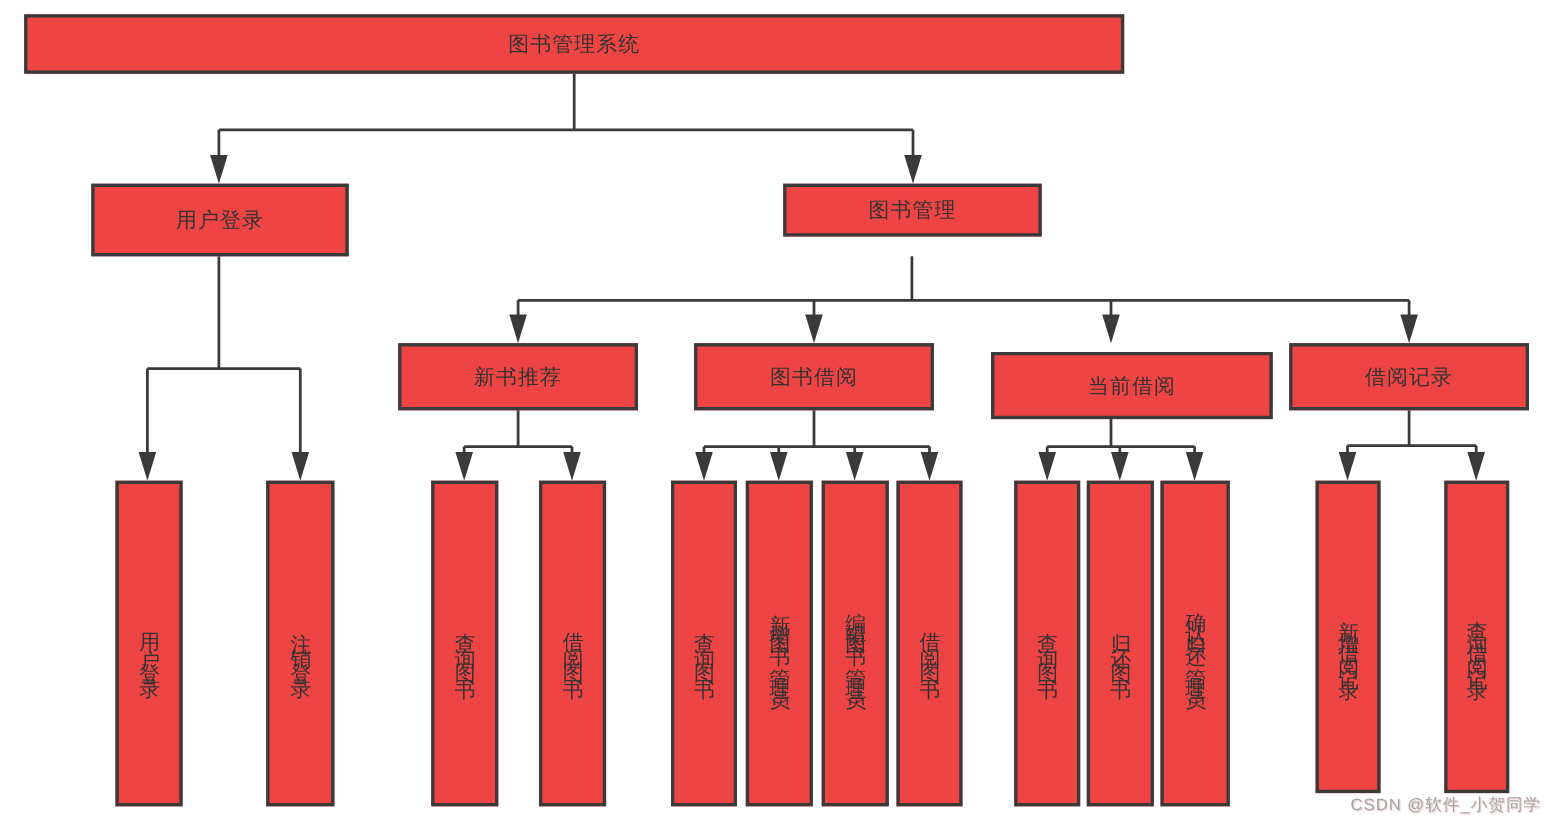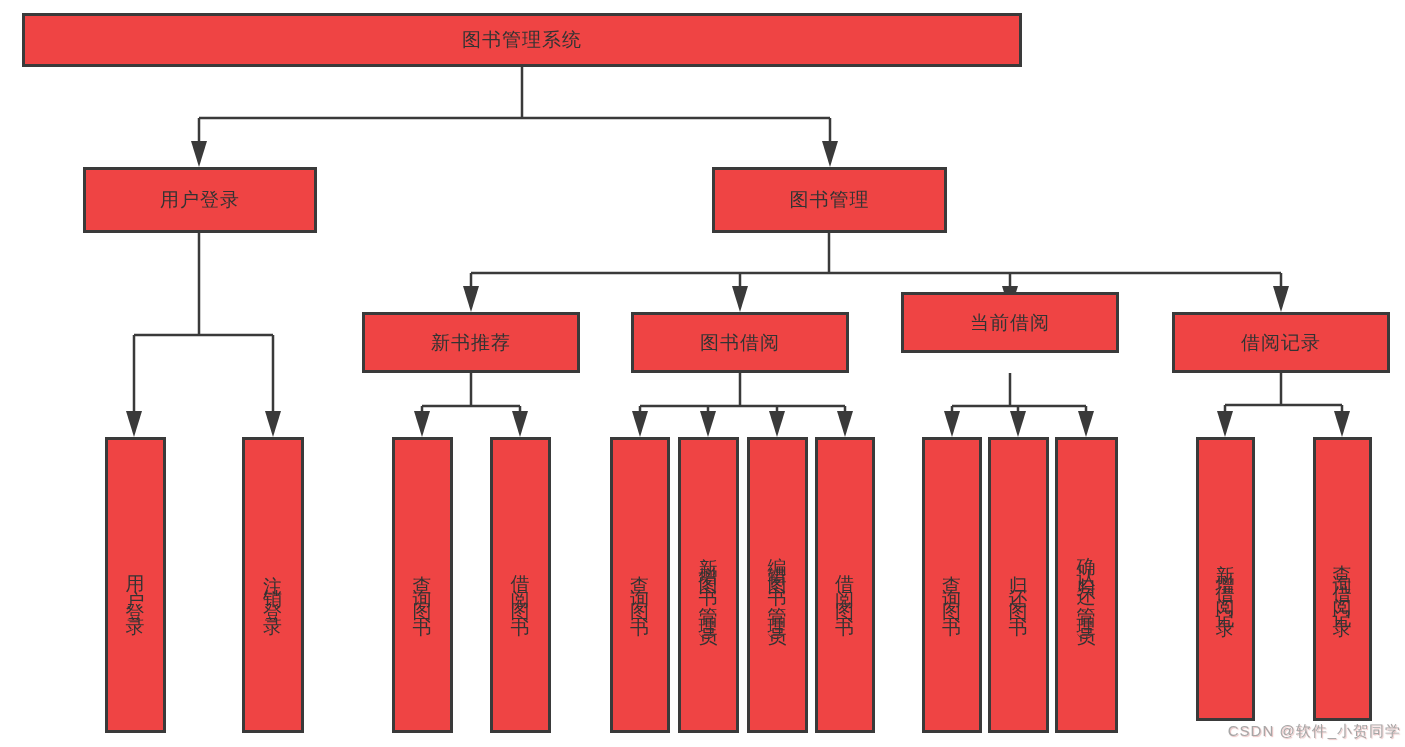"图书管理" div.box { height: 66px -> 48px }
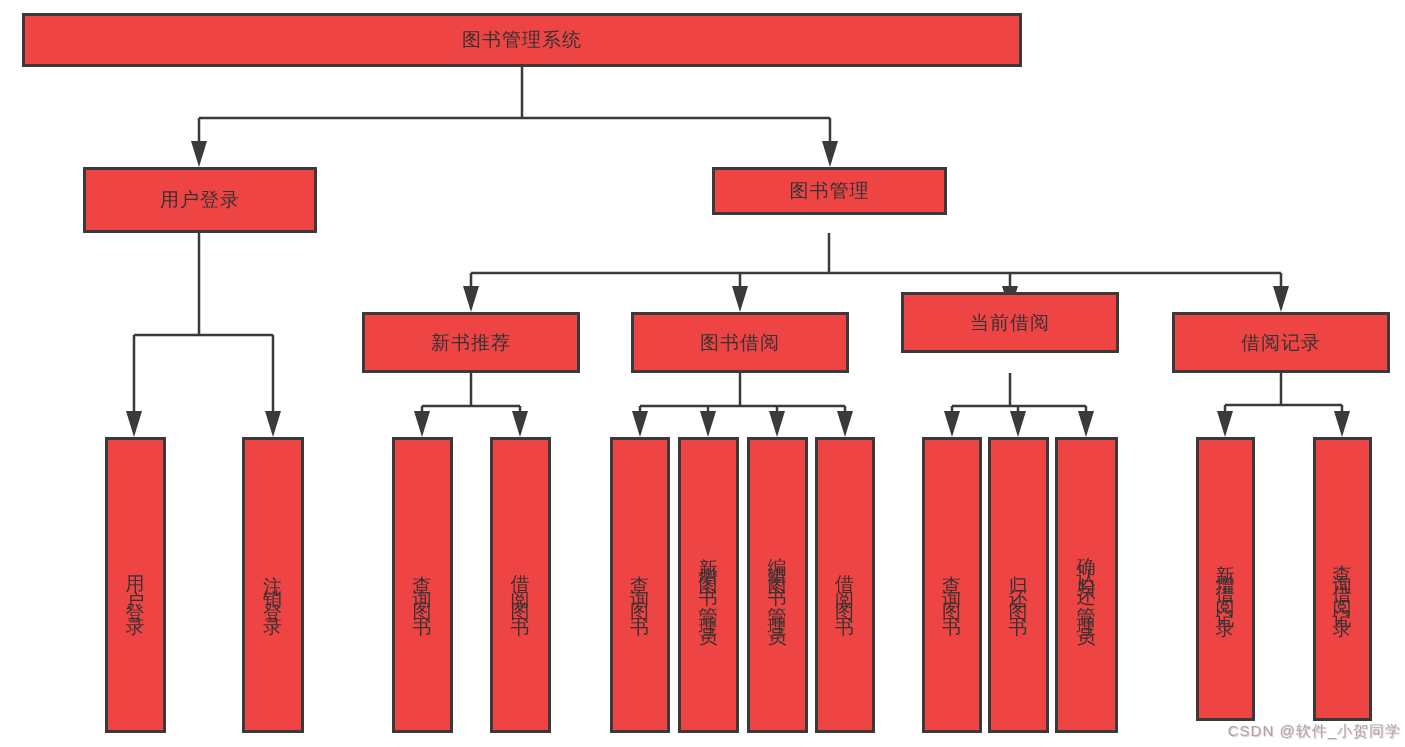"当前借阅" div.box { top: 292px -> 320px; width: 218px -> 256px }
